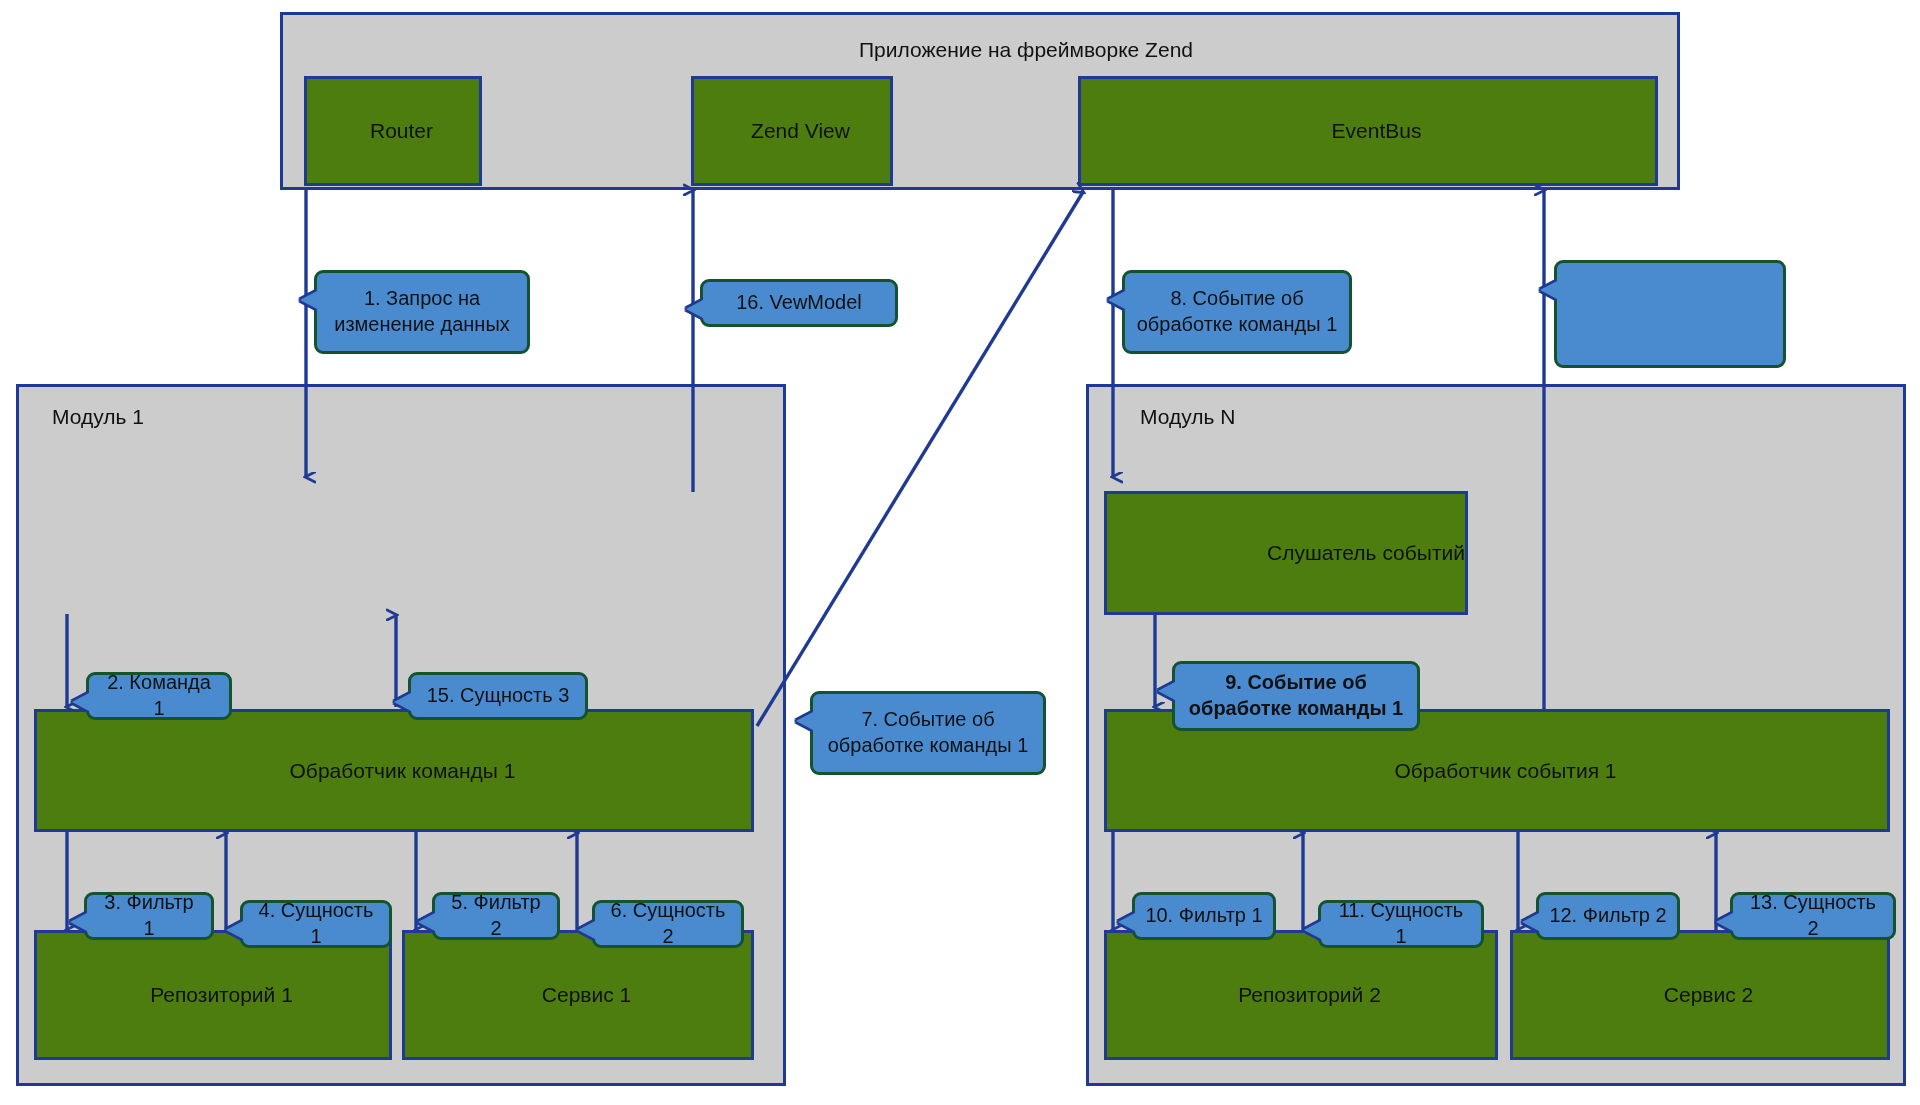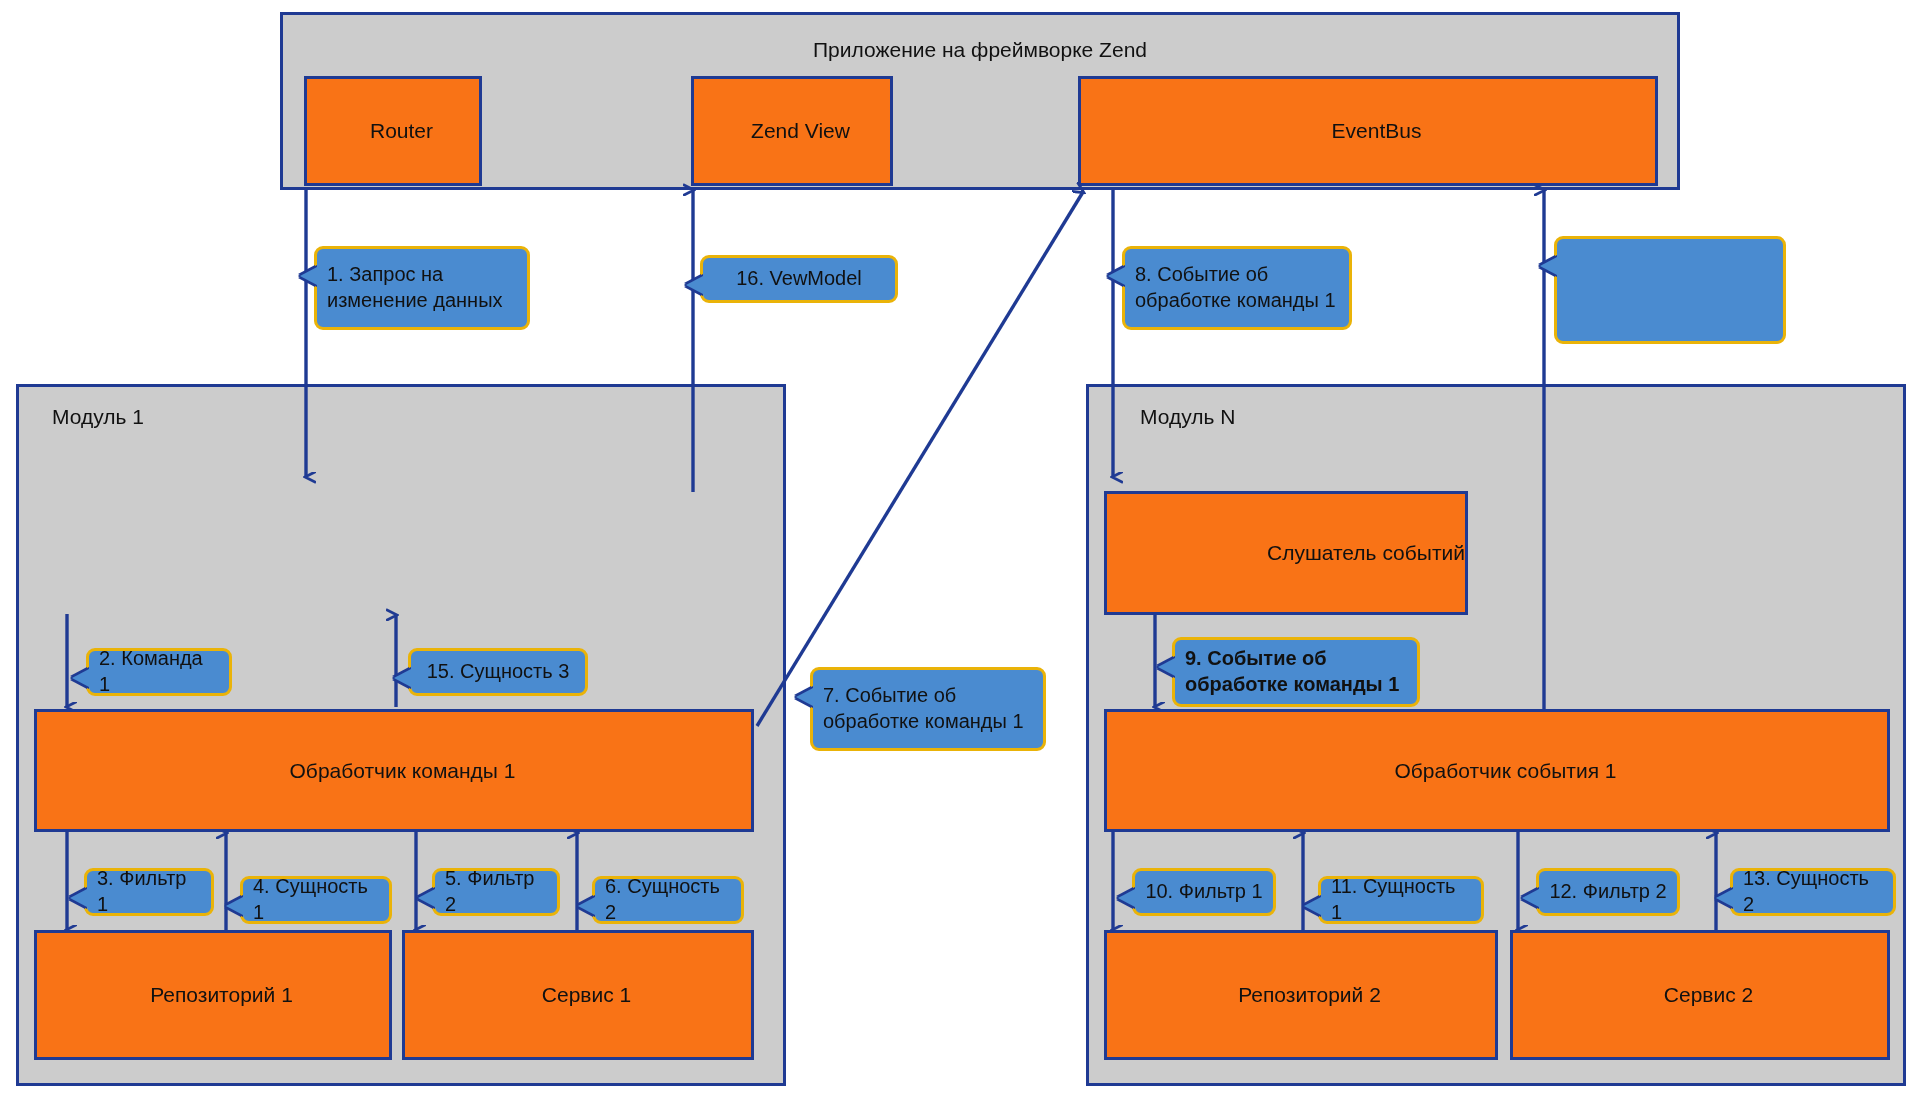"Приложение на фреймворке Zend" div.group-title { padding-left: none -> 46px }
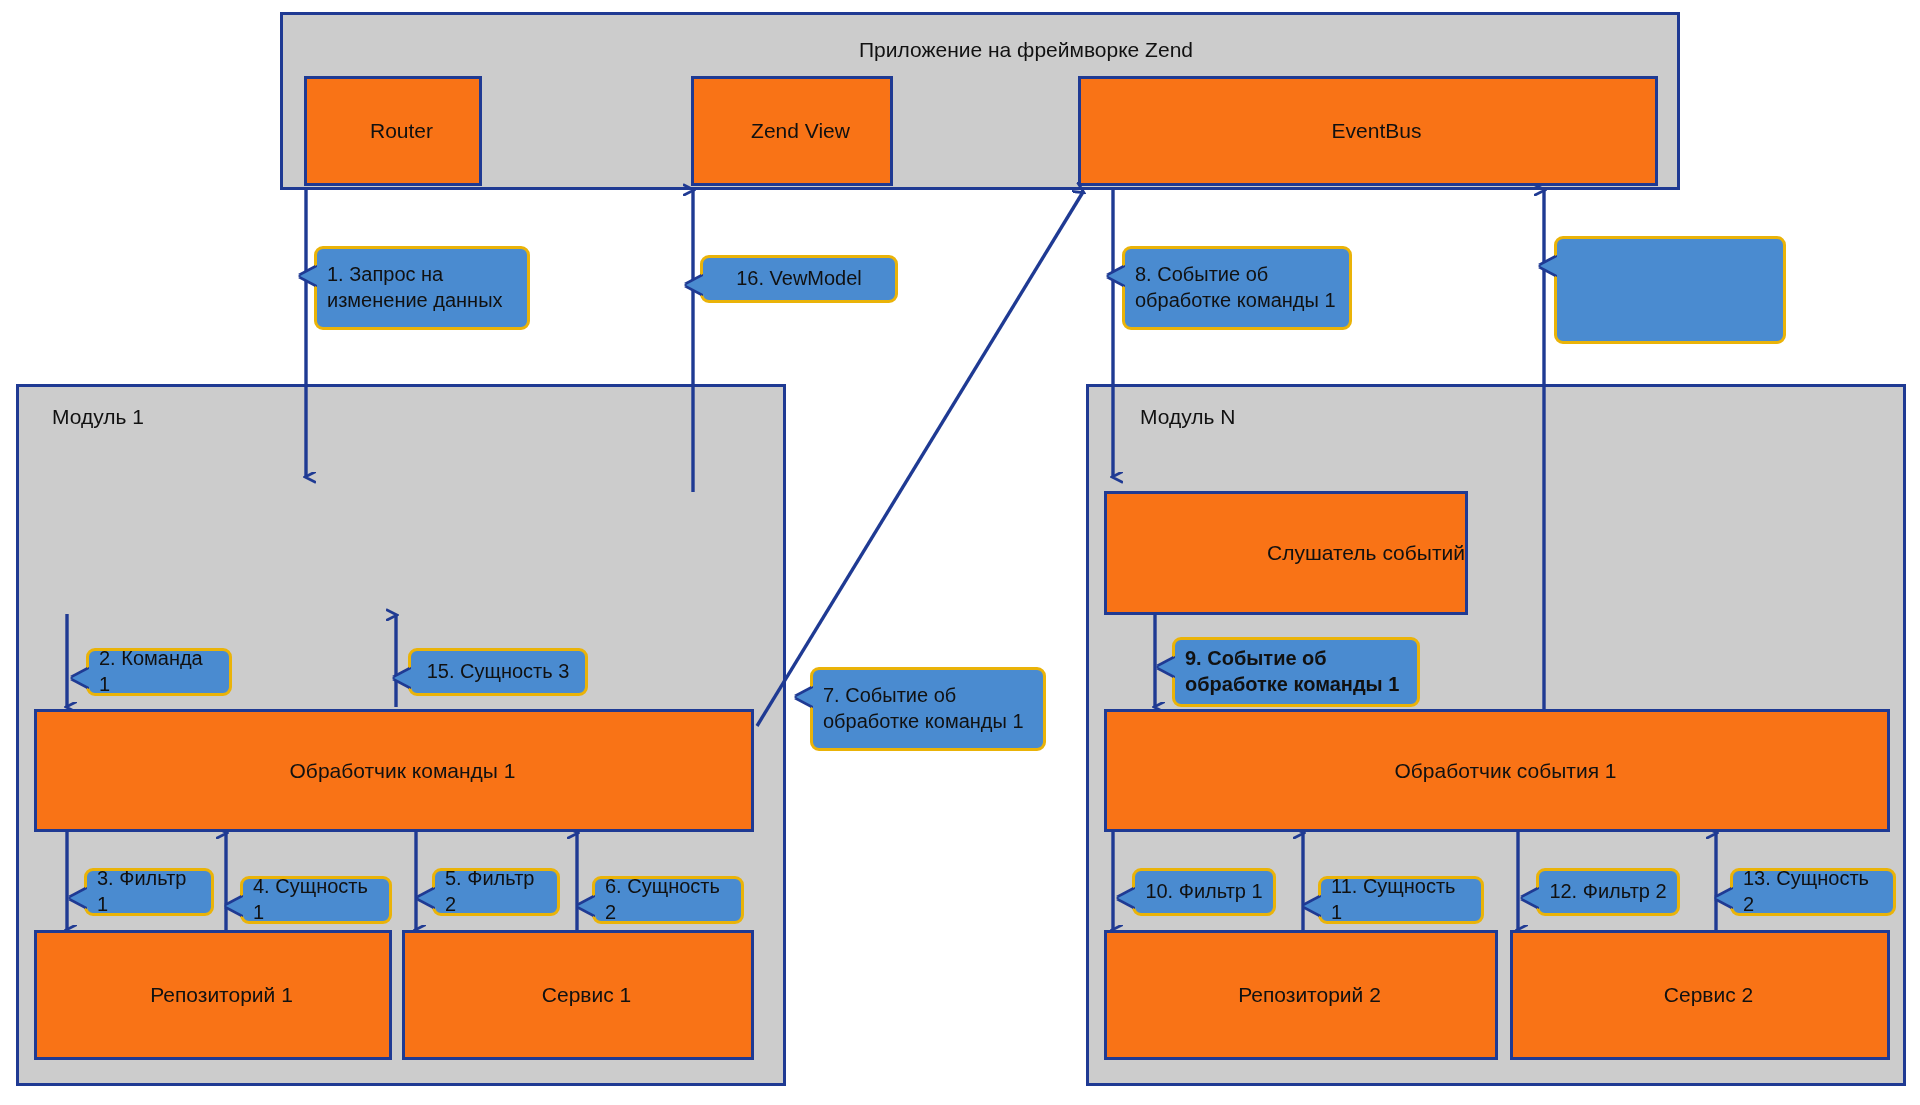"Router" .box { background: #f97316 -> #4d7c0f }
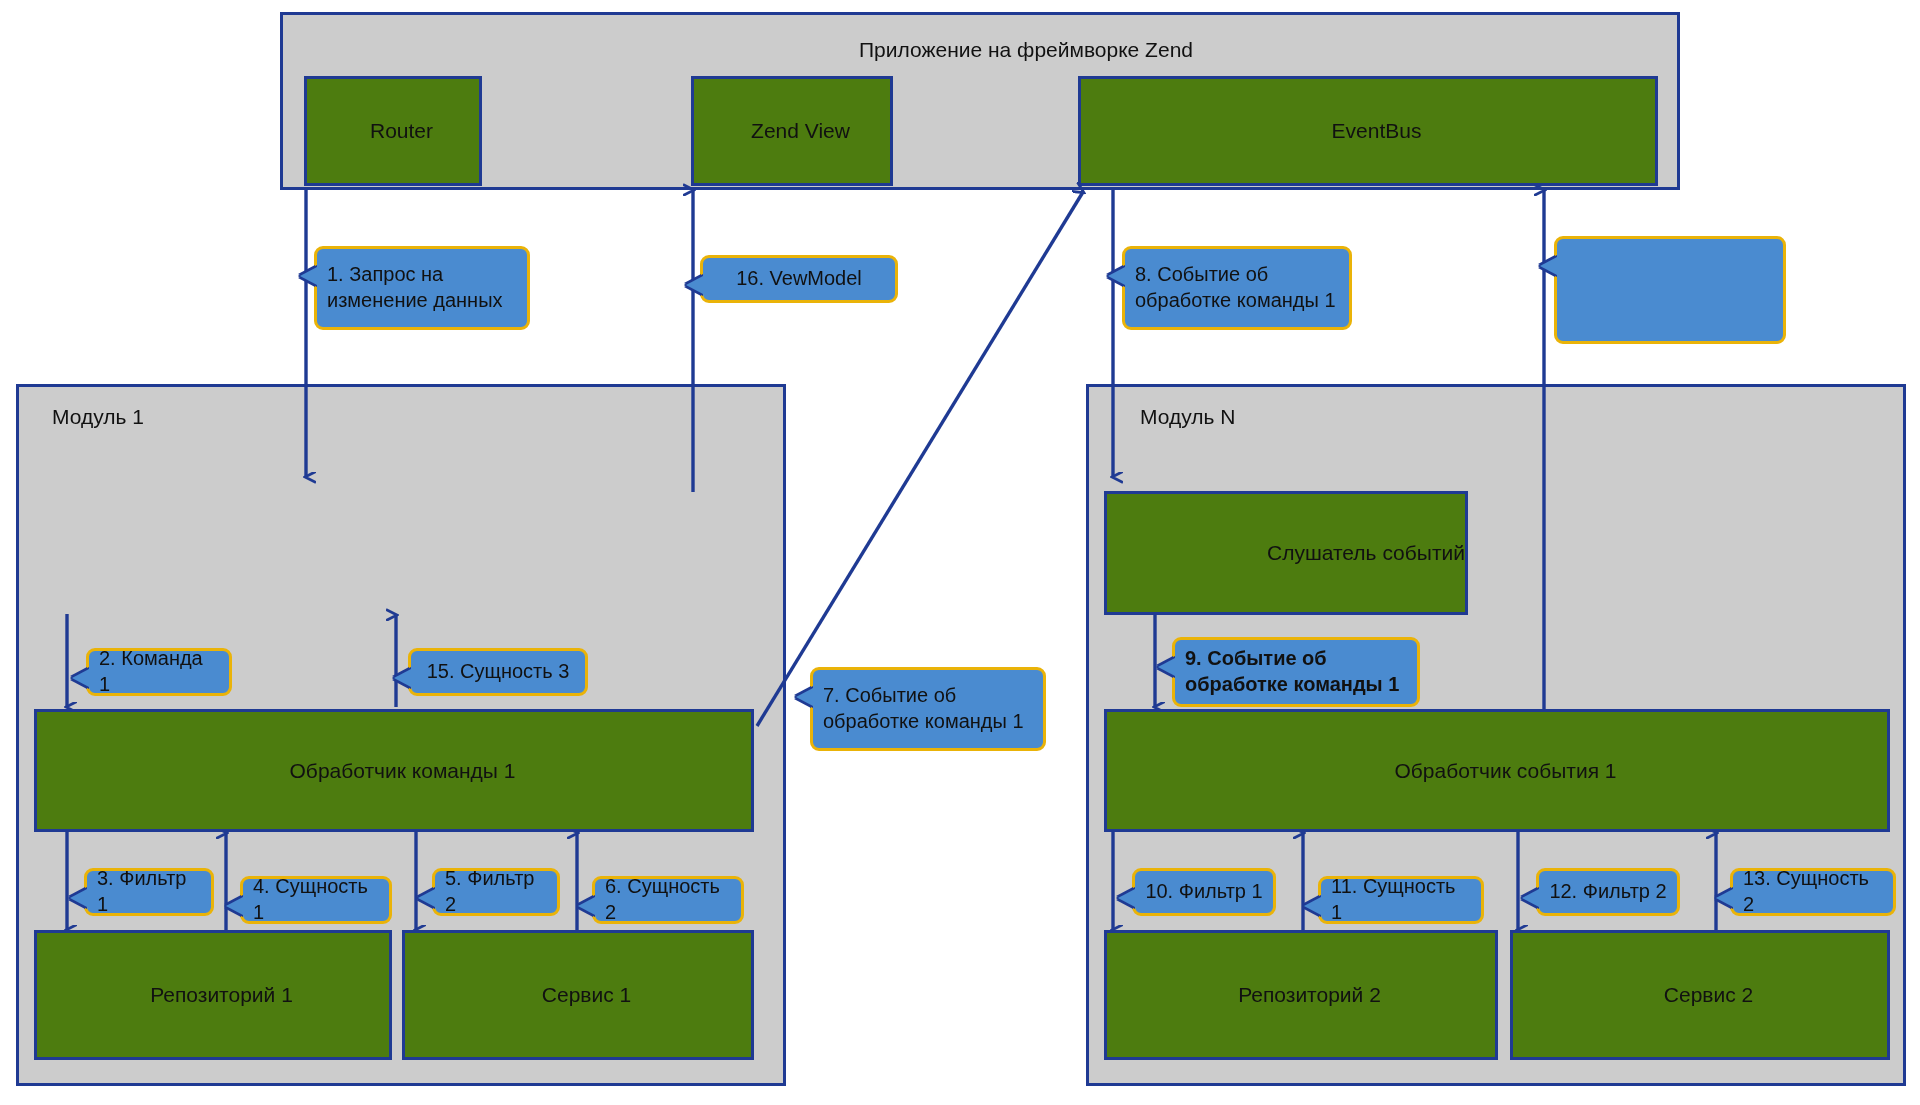"1. Запрос на изменение данных" .callout { border: 3px solid #eab308 -> 3px solid #14532d; margin-top: none -> 24px; text-align: left -> center }
